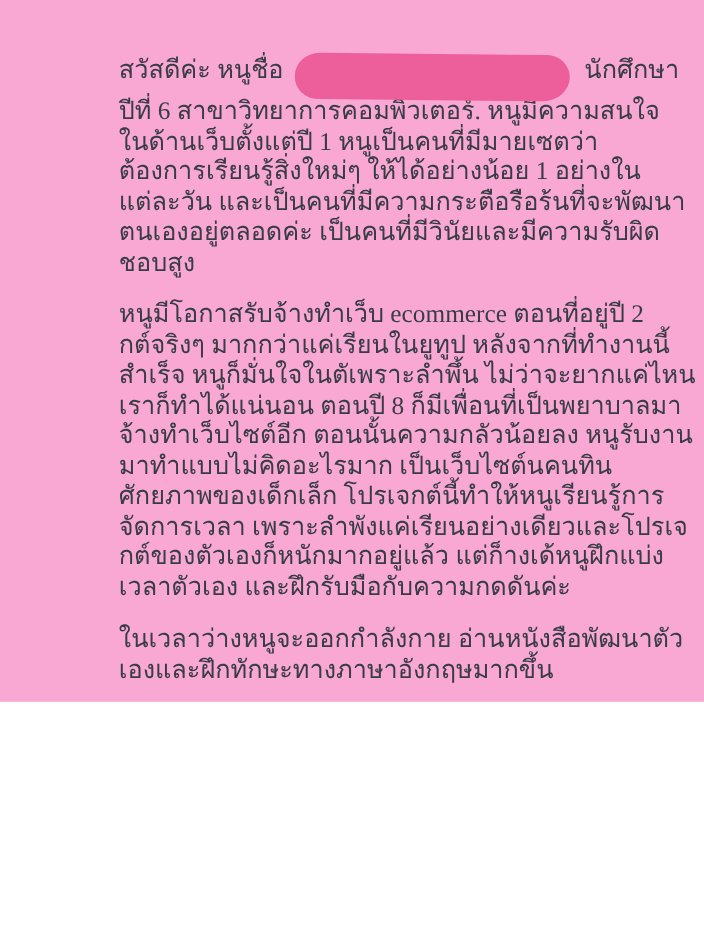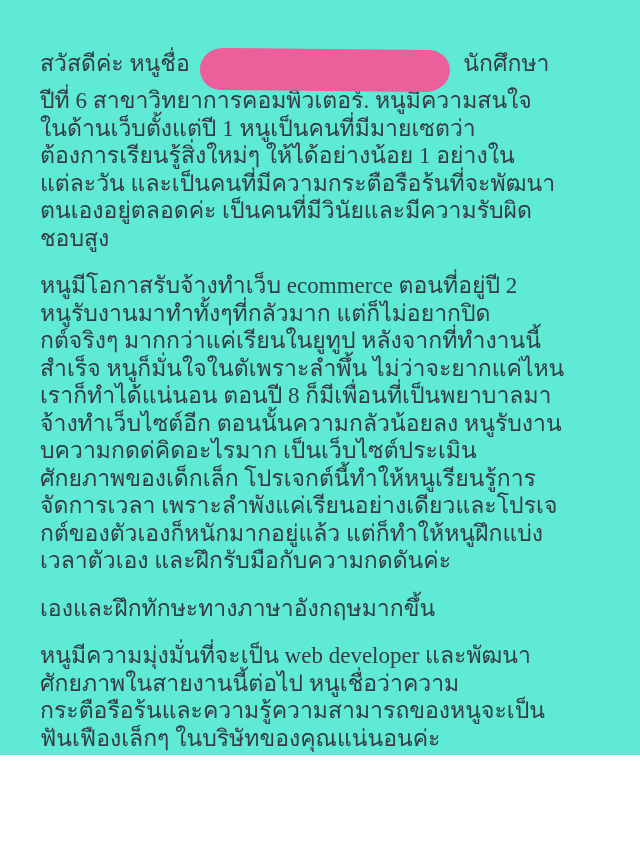"สวัสดีค่ะ หนูชื่อ นักศึกษา" .page { background: #5eead4 -> #f9a8d4; height: 755px -> 638px; padding: 45px 28px 0 40px -> 45px 28px 0 108px }
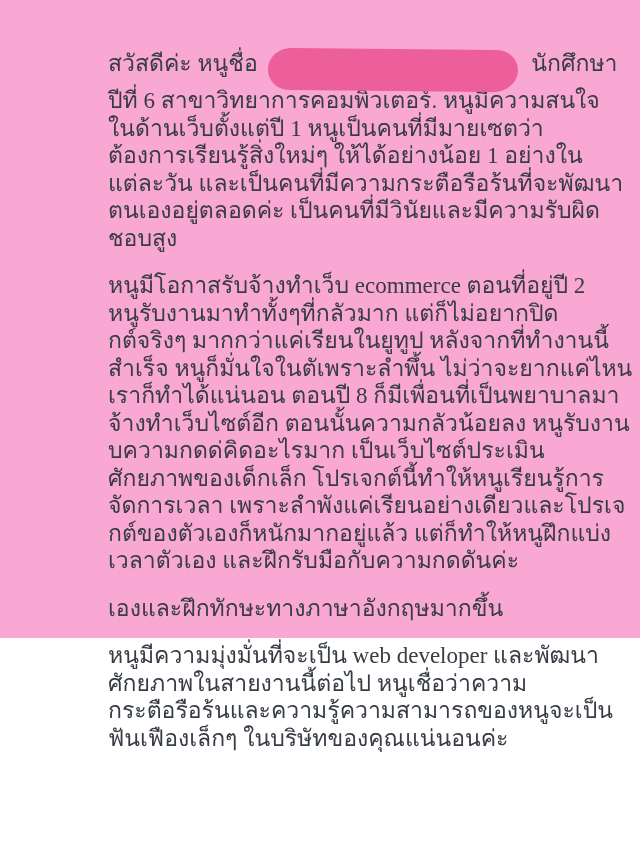"หนูรับงานมาทำทั้งๆที่กลัวมาก" span.line { html: <span>หนูรับงานมาทำทั้งๆที่กลัวมาก แต่ก็ไม่อยากปิด</span> -> none }
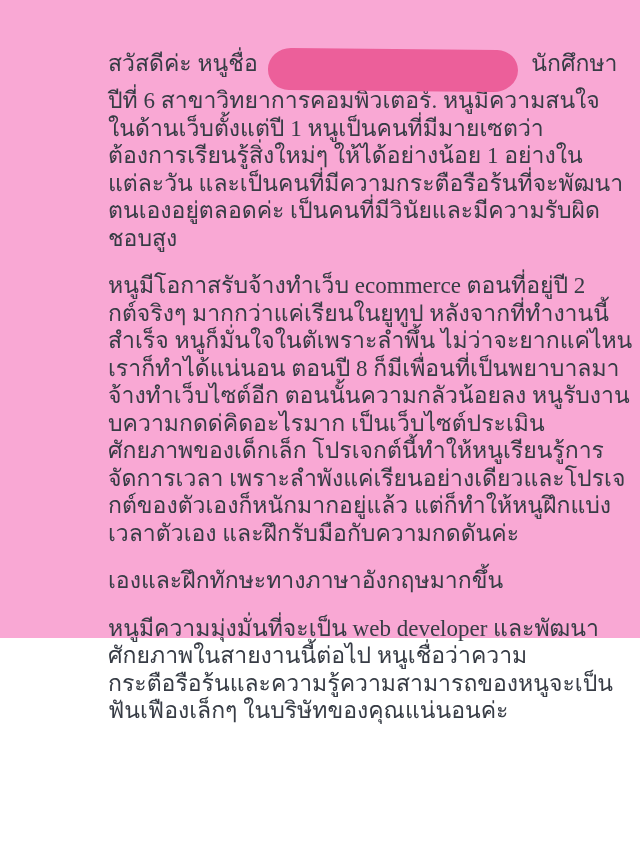"บความกดด่คิดอะไรมาก เป็นเว็บไซต์ประเมิน" span.line { text: บความกดด่คิดอะไรมาก เป็นเว็บไซต์ประเมิน -> มาทำแบบไม่คิดอะไรมาก เป็นเว็บไซต์นคนทิน }
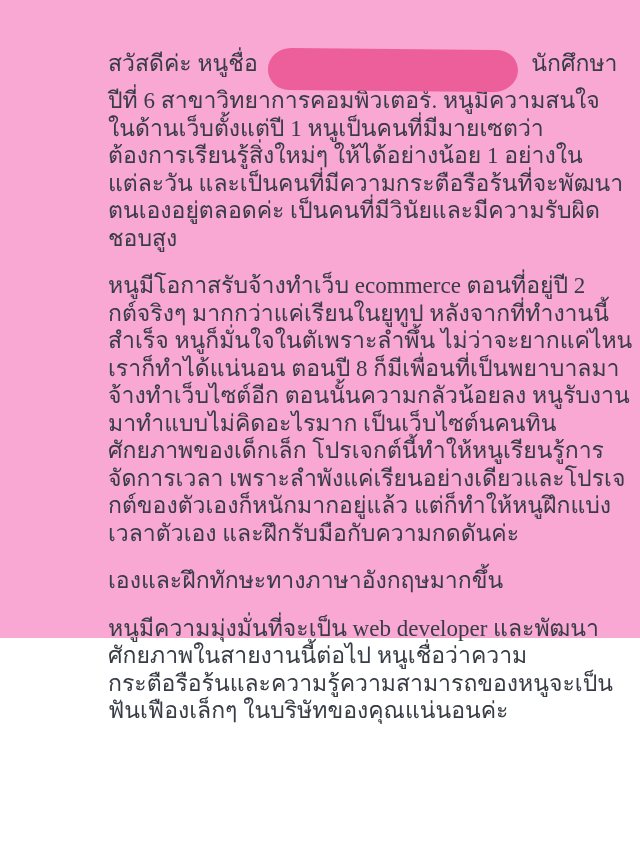"กต์ของตัวเองก็หนักมากอยู่แล้ว" span.line { text: แต่ก็ทำให้หนูฝึกแบ่ง -> แต่ก็างเด้หนูฝึกแบ่ง }
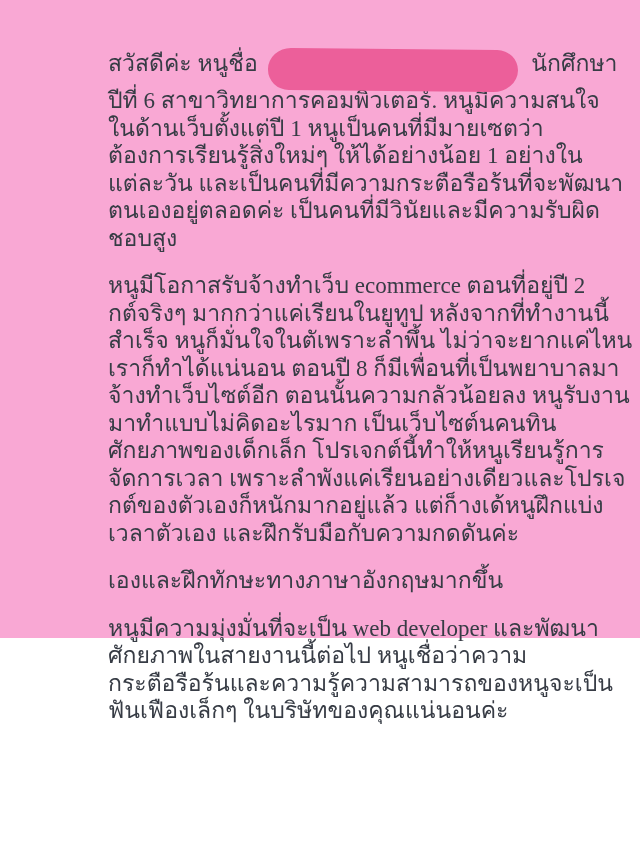"ในเวลาว่างหนูจะออกกำลังกาย" span.line { html: none -> <span>ในเวลาว่างหนูจะออกกำลังกาย อ่านหนังสือพัฒนาตัว</span> }
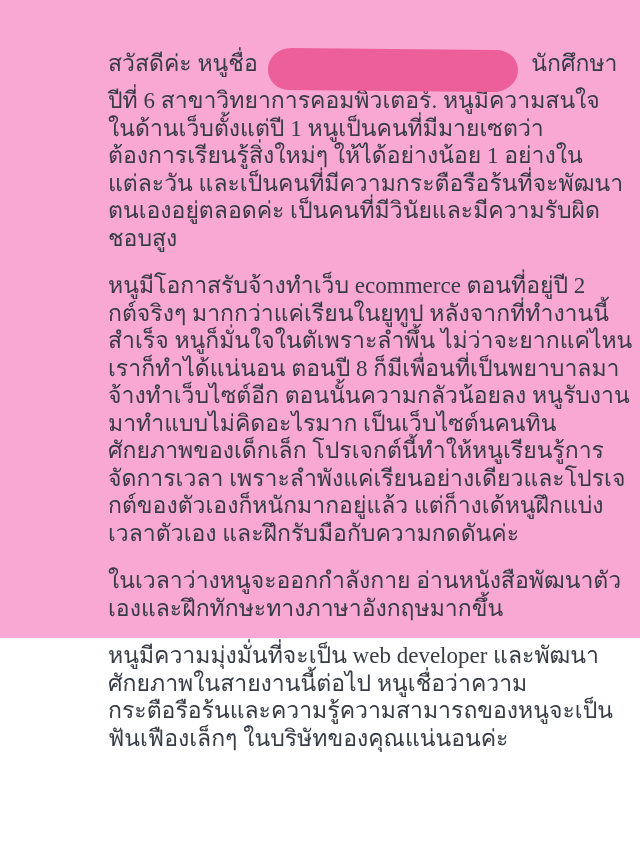"หนูมีความมุ่งมั่นที่จะเป็น web developer" div.para { html: <div> <span>หนูมีความมุ่งมั่นที่จะเป็น web developer และพัฒนา</span> <span>ศักยภาพในสายงานนี้ต่อไป หนูเชื่อว่าความ</span> <span>กระตือรือร้นและความรู้ความสามารถของหนูจะเป็น</span> <span>ฟันเฟืองเล็กๆ ในบริษัทของคุณแน่นอนค่ะ</span> </div> -> none }
